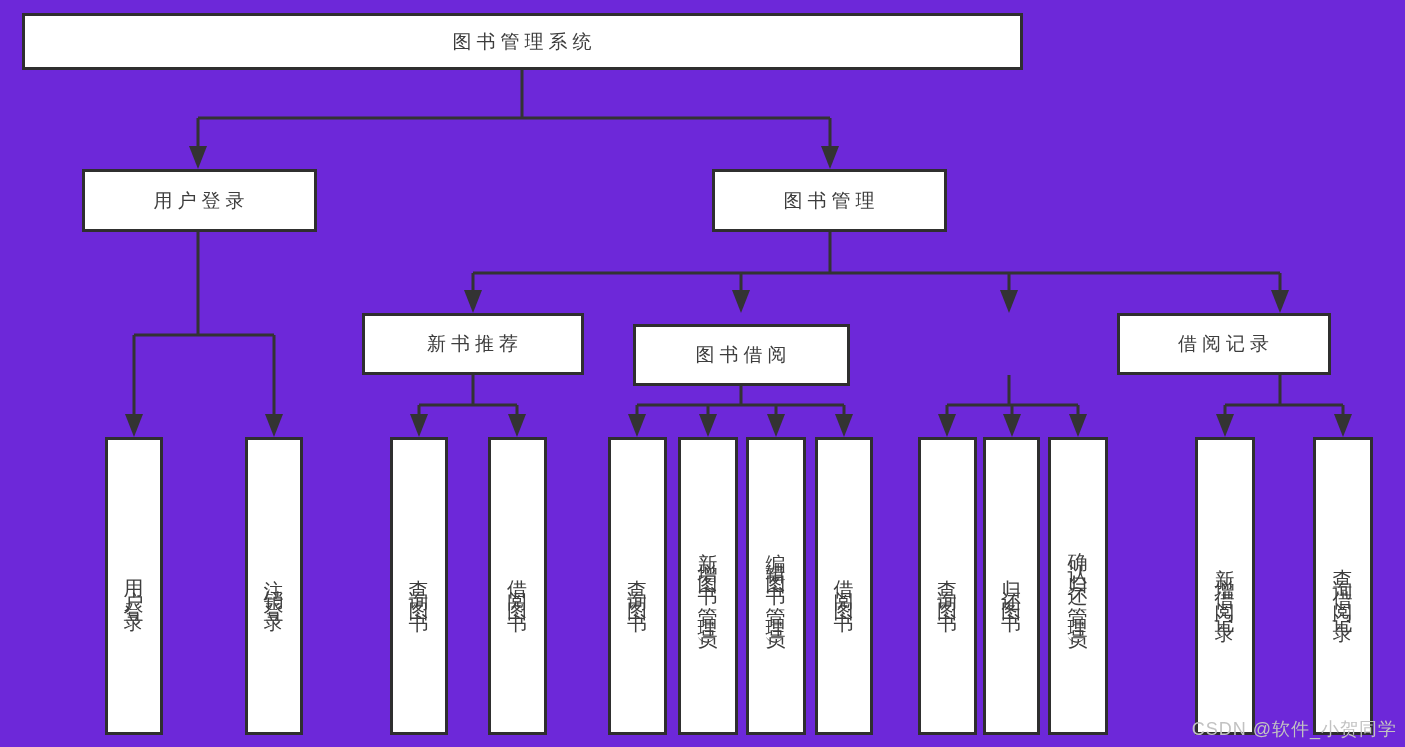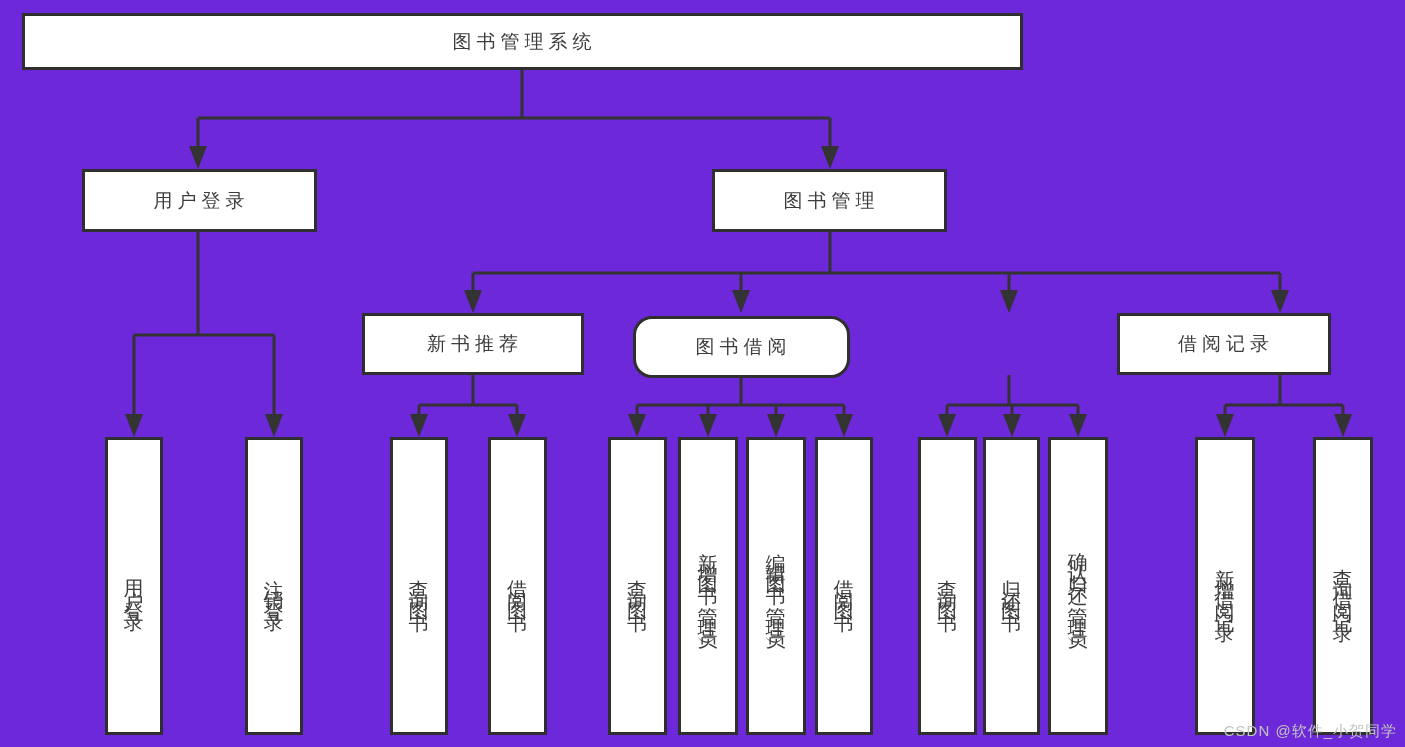"图书借阅" div.box { border-radius: 19px -> none; top: 316px -> 324px }
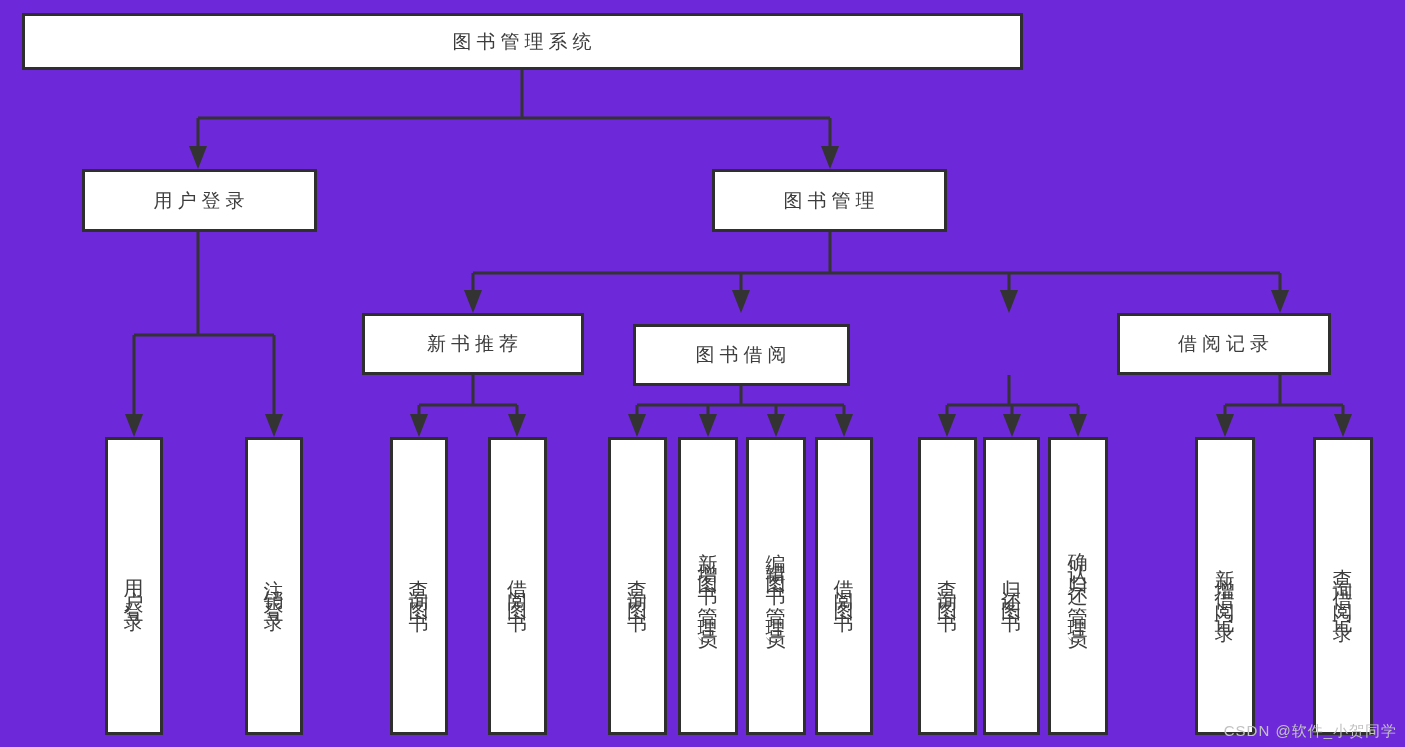"CSDN @软件_小贺同学" .watermark { font-size: 15px -> 18px }
